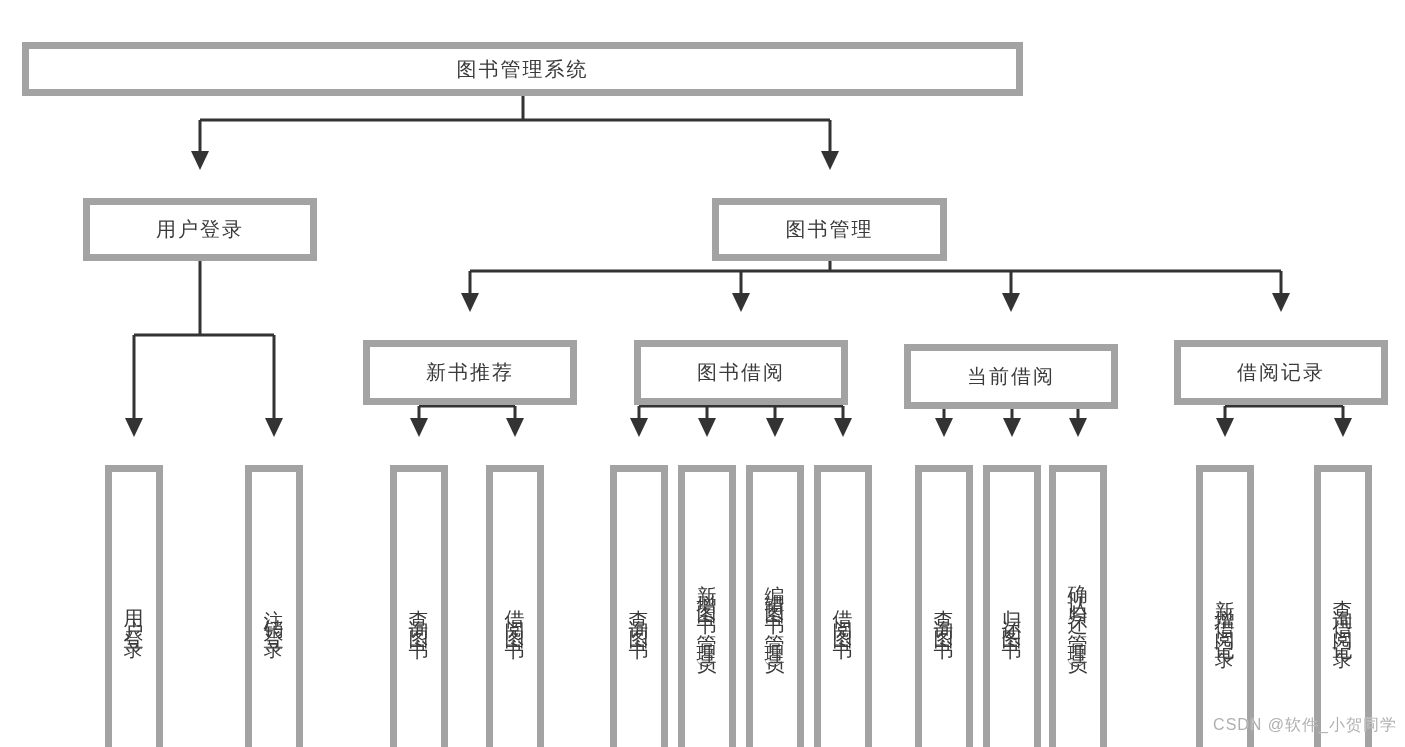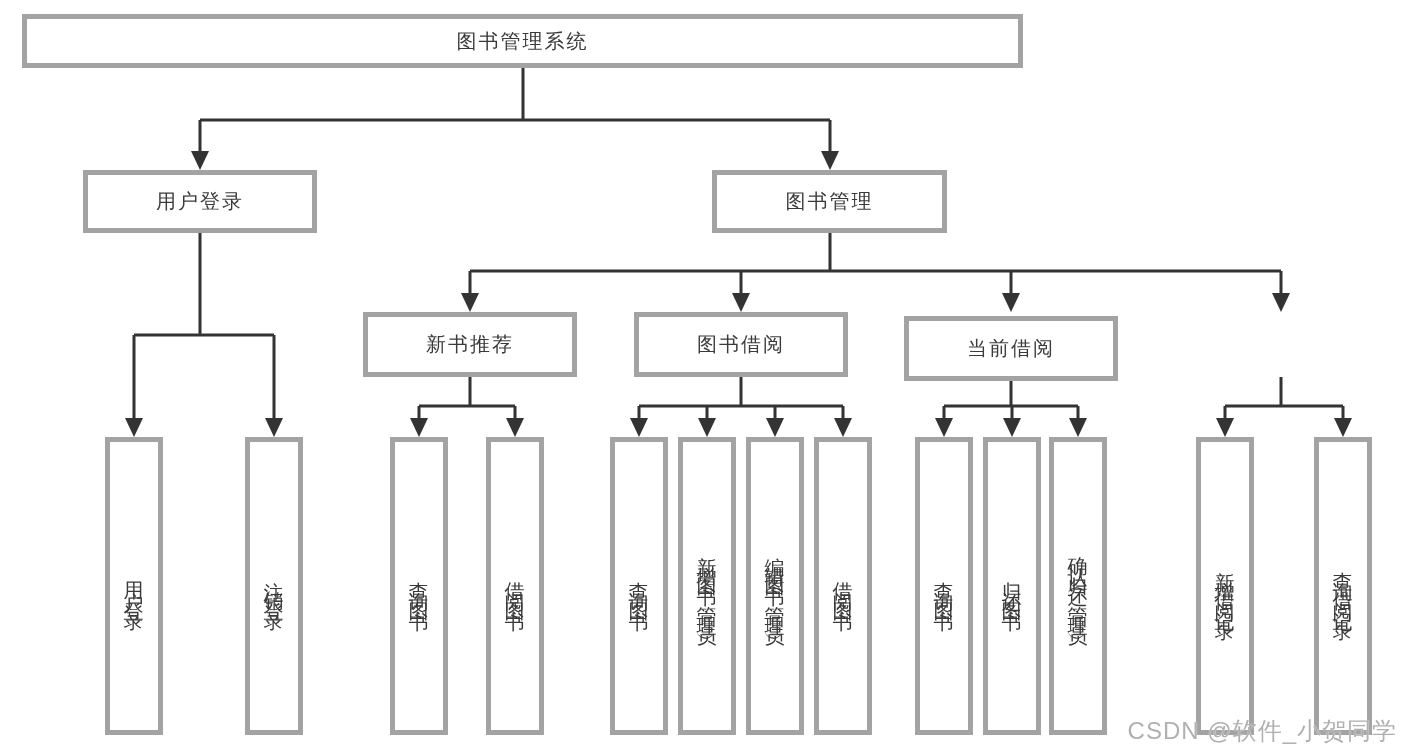"图书管理系统" .node { border: 5px solid #a3a3a3 -> 7px solid #a3a3a3; margin-top: none -> 28px }
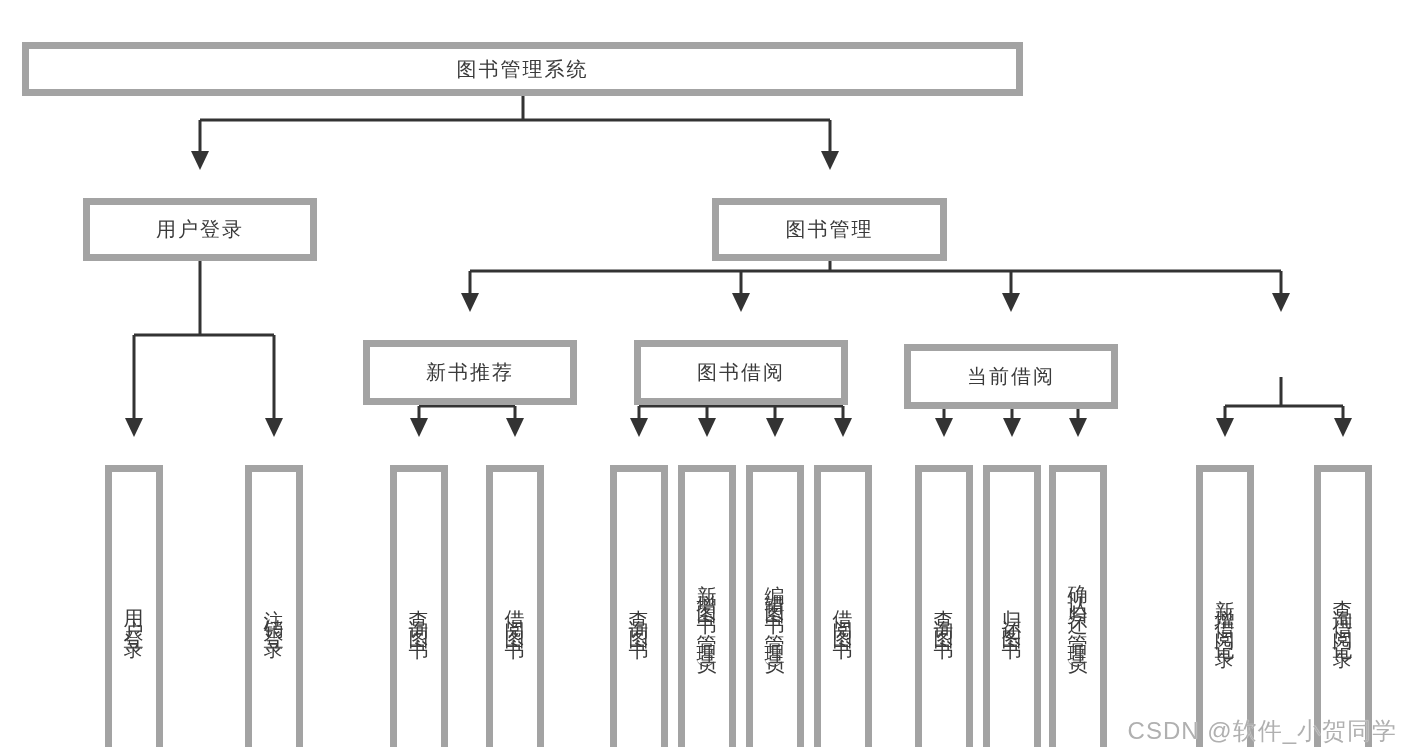"借阅记录" div.node { html: none -> <div> <span>借阅记录</span> </div> }
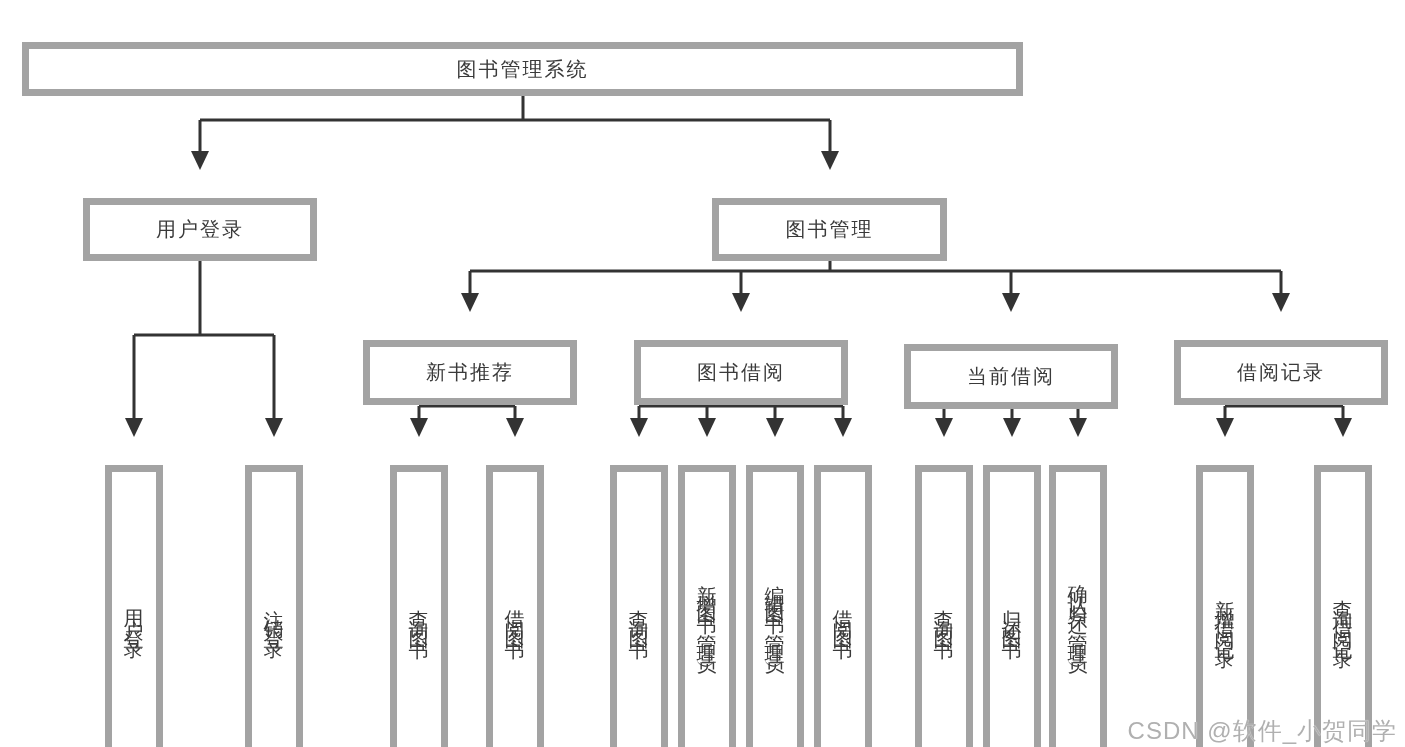"CSDN @软件_小贺同学" .watermark { font-size: 24px -> 16px }
